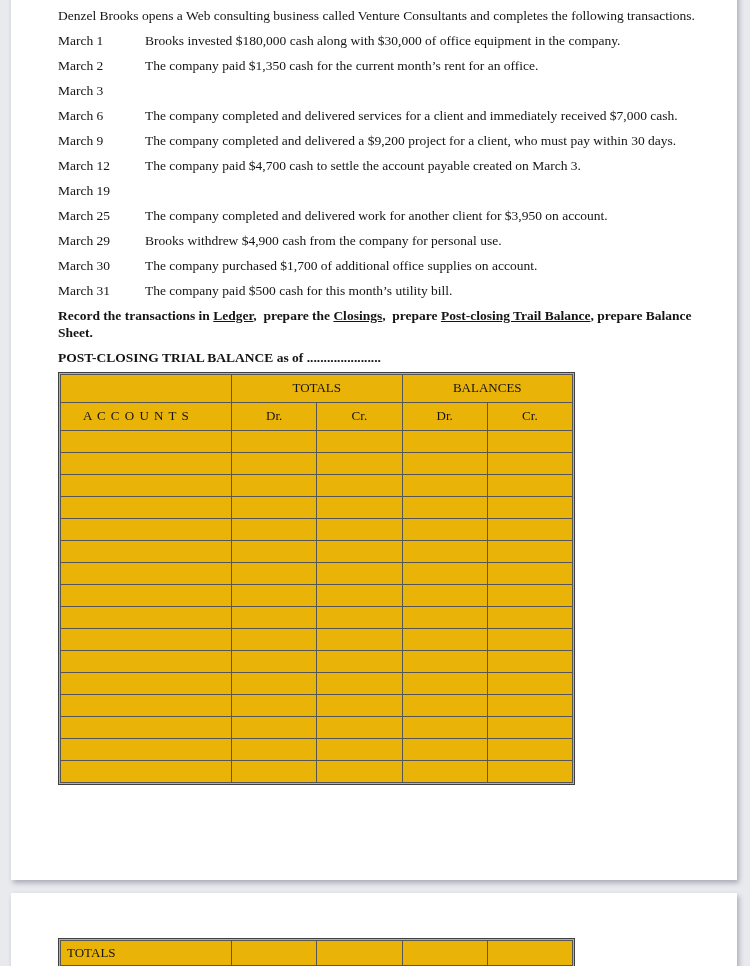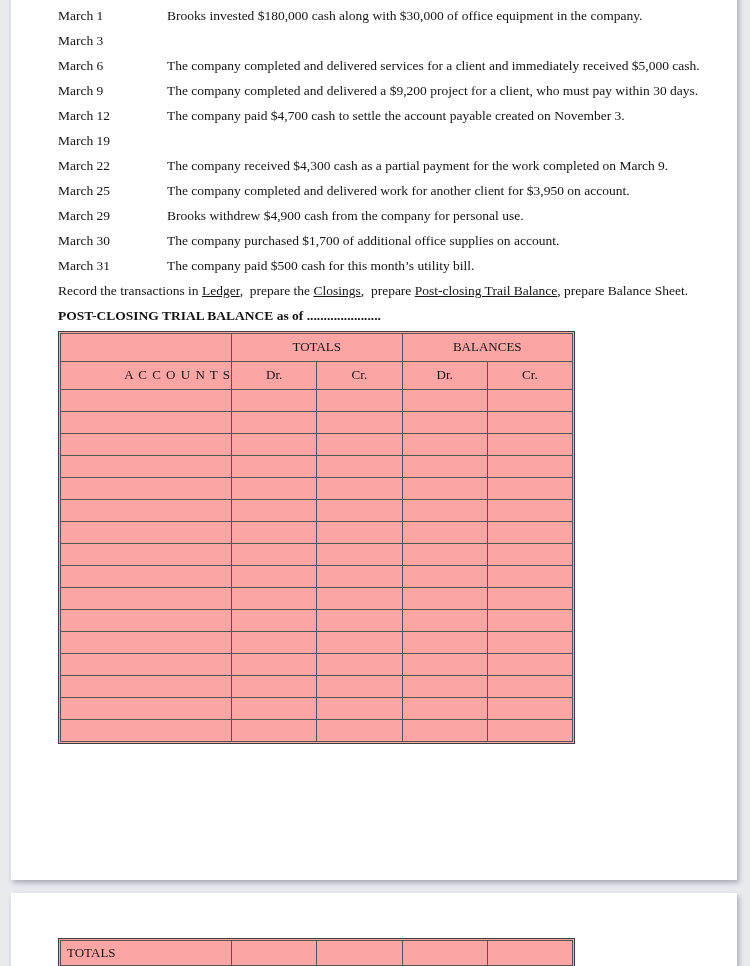"Denzel Brooks opens a Web" p.intro { html: none -> <p>Denzel Brooks opens a Web consulting business called Venture Consultants and completes the following transactions.</p> }
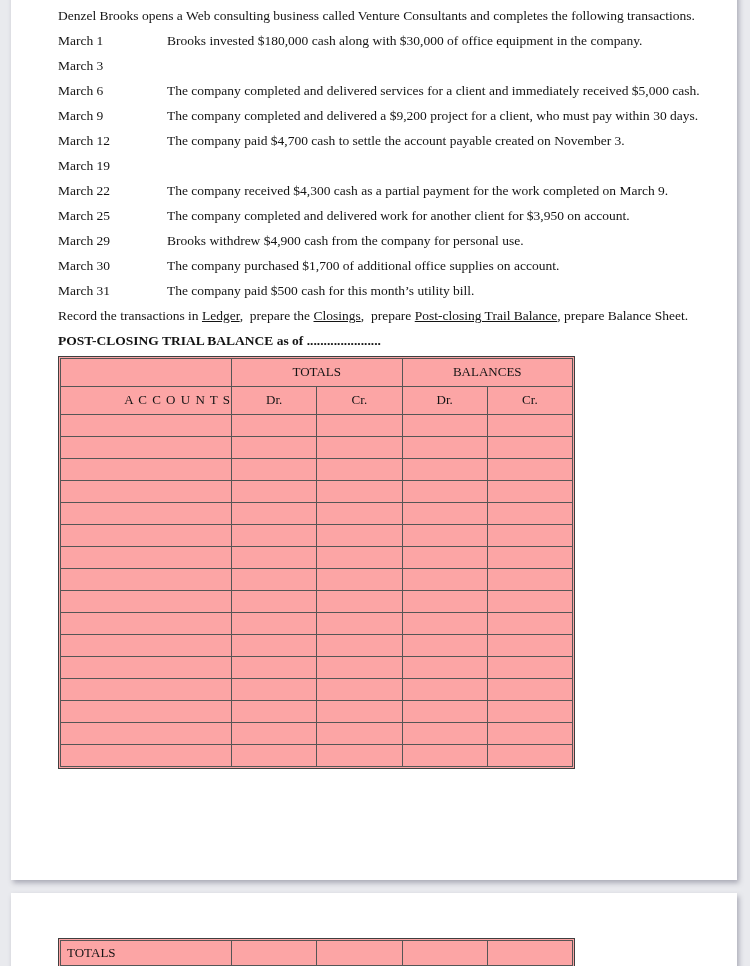"Brooks invested $180,000 cash along" .txn-desc { margin-left: 22px -> none }
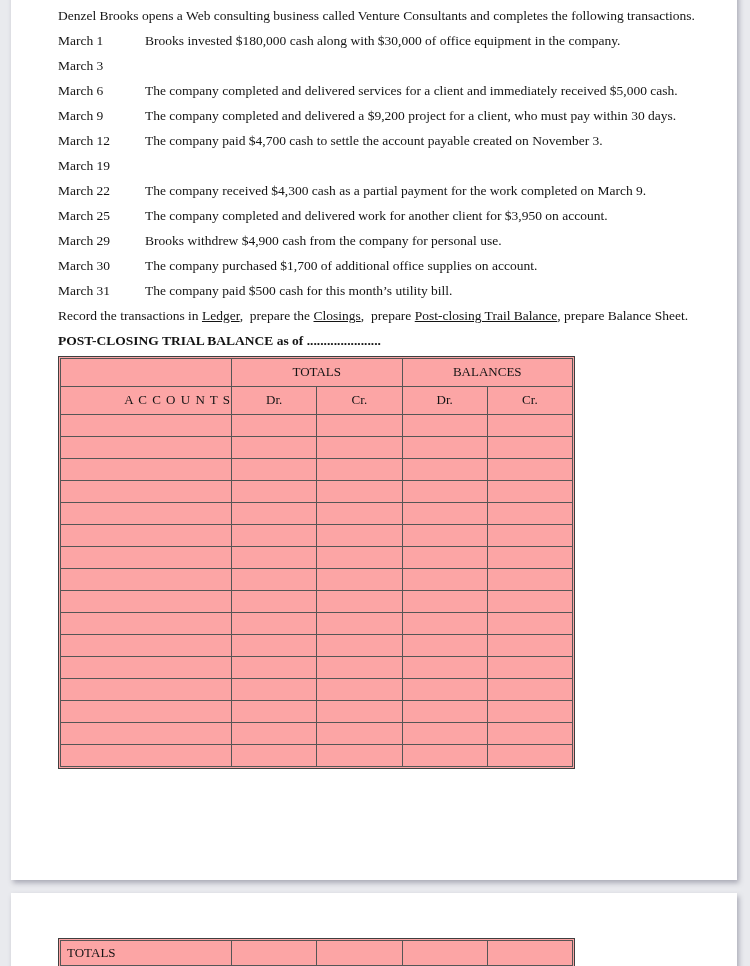"March 2" div.txn { html: none -> <div> <span>March 2</span> <span>The company paid $1,350 cash for the current month’s rent for an office.</span> </div> }
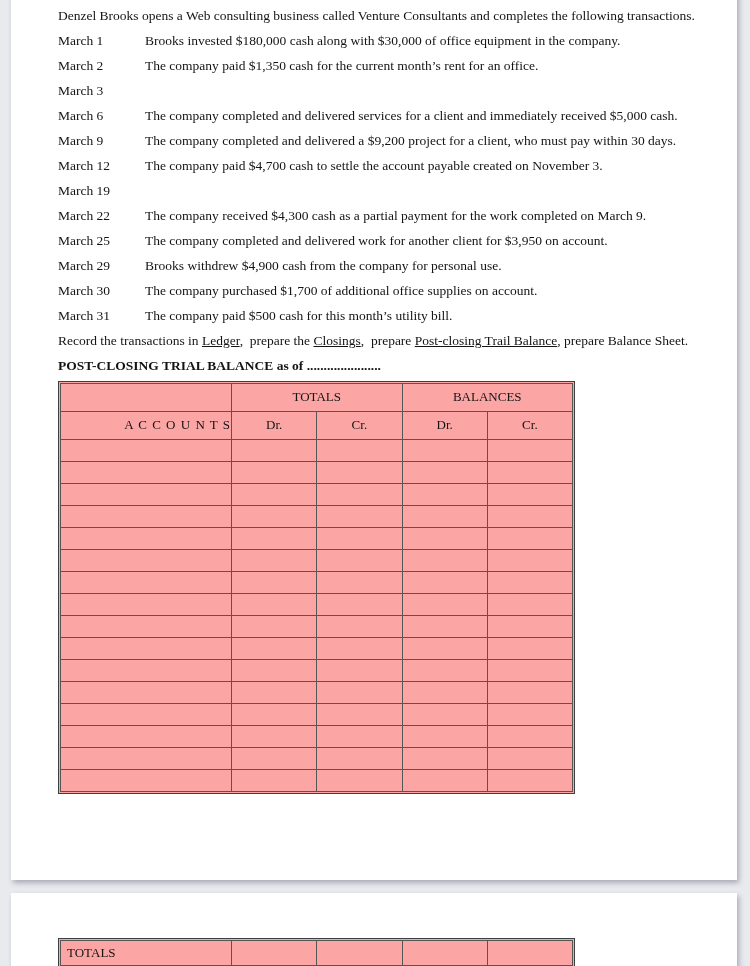"The company completed and delivered services" span.txn-desc { text: $5,000 -> $7,000 }
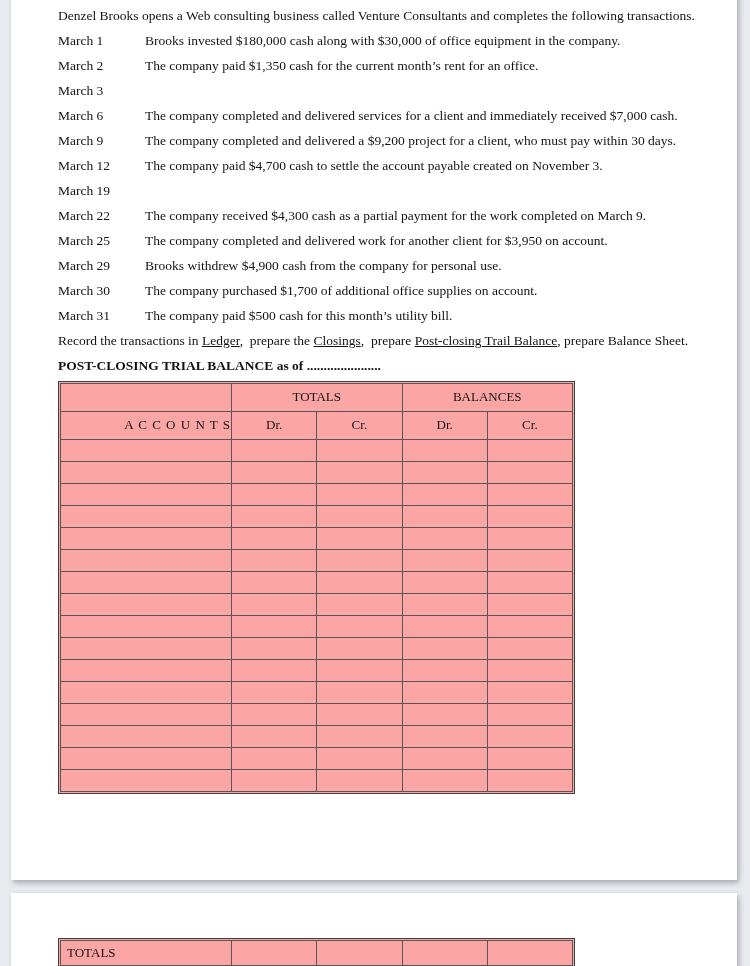"The company paid $4,700 cash" span.txn-desc { text: November -> March }
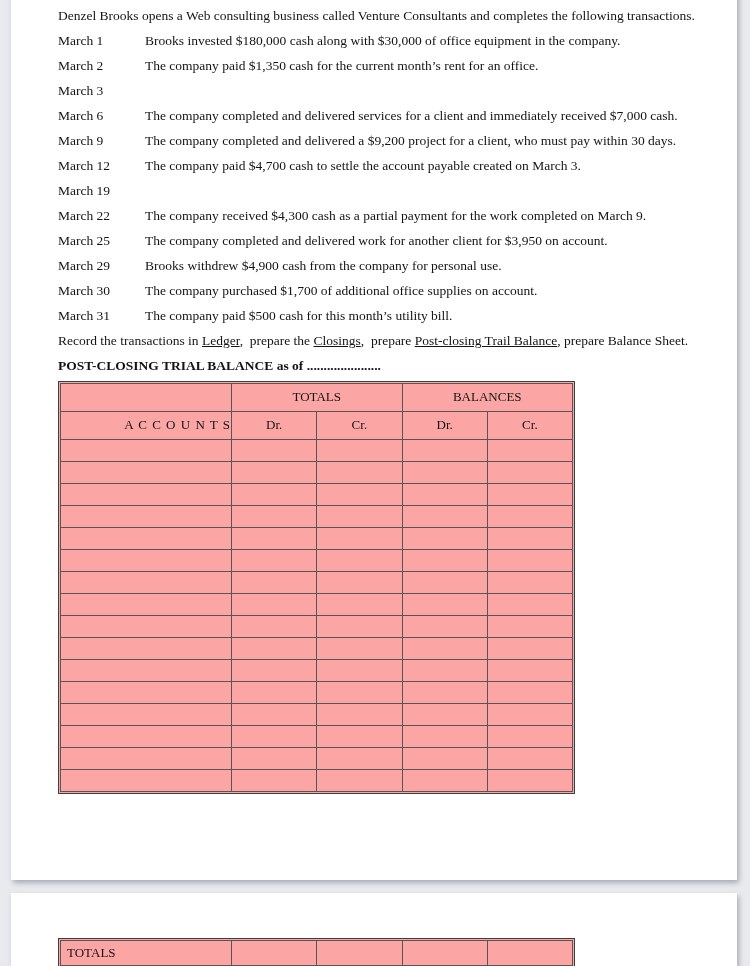"March 22" div.txn { html: <div> <span>March 22</span> <span>The company received $4,300 cash as a partial payment for the work completed on March 9.</span> </div> -> none }
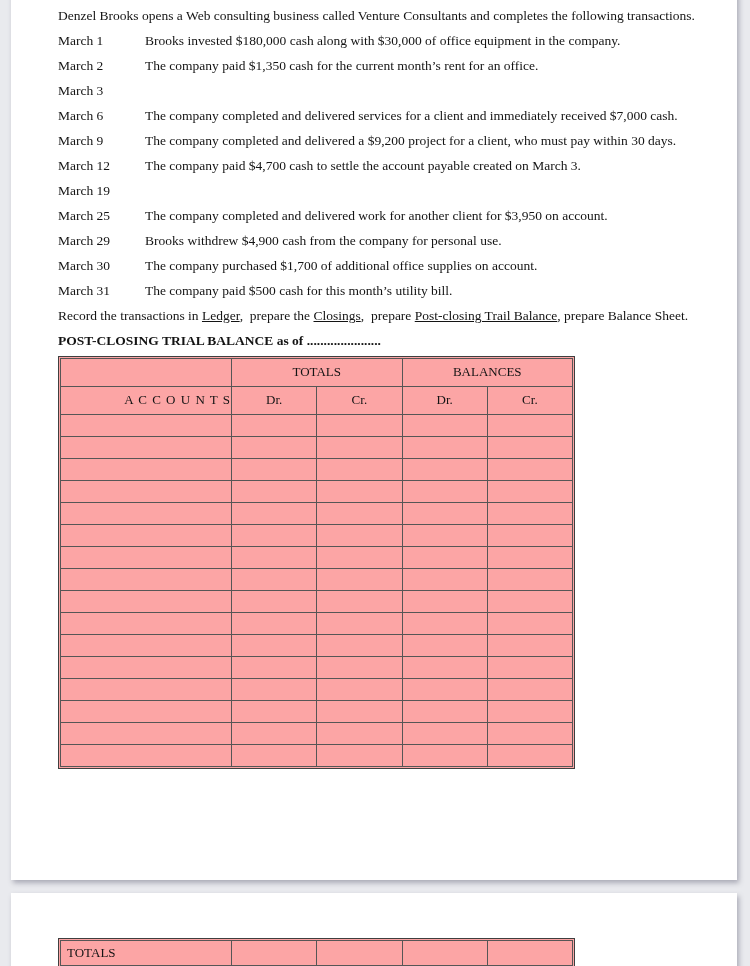"Record the transactions in Ledger," .instructions { font-weight: normal -> bold }
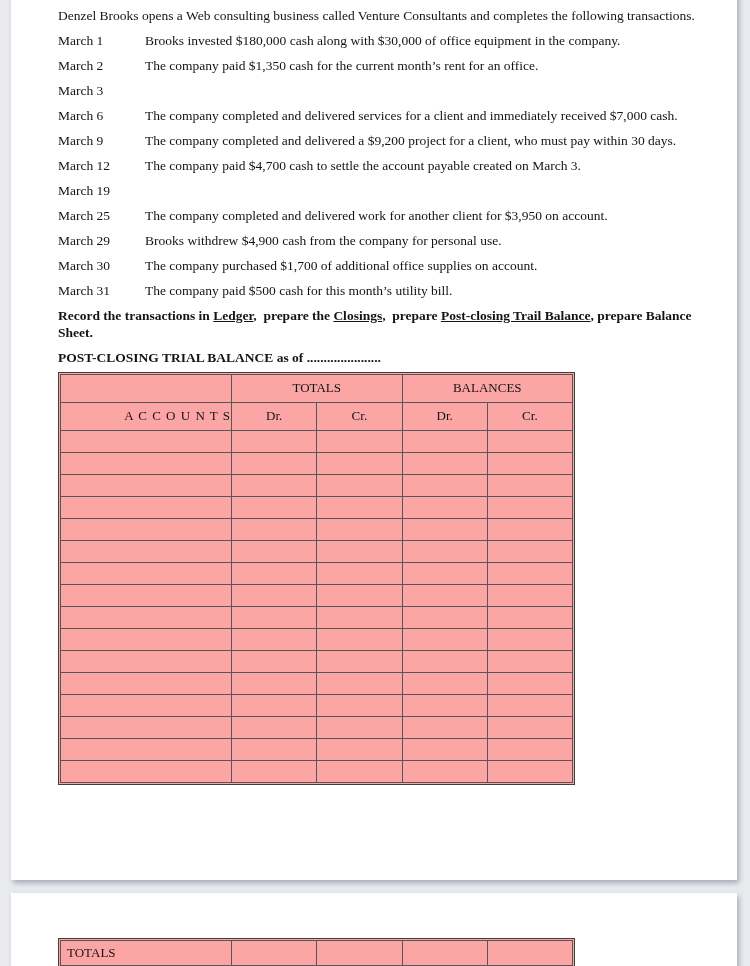"TOTALS" .tblwrap { background: #fca5a5 -> #eab308 }
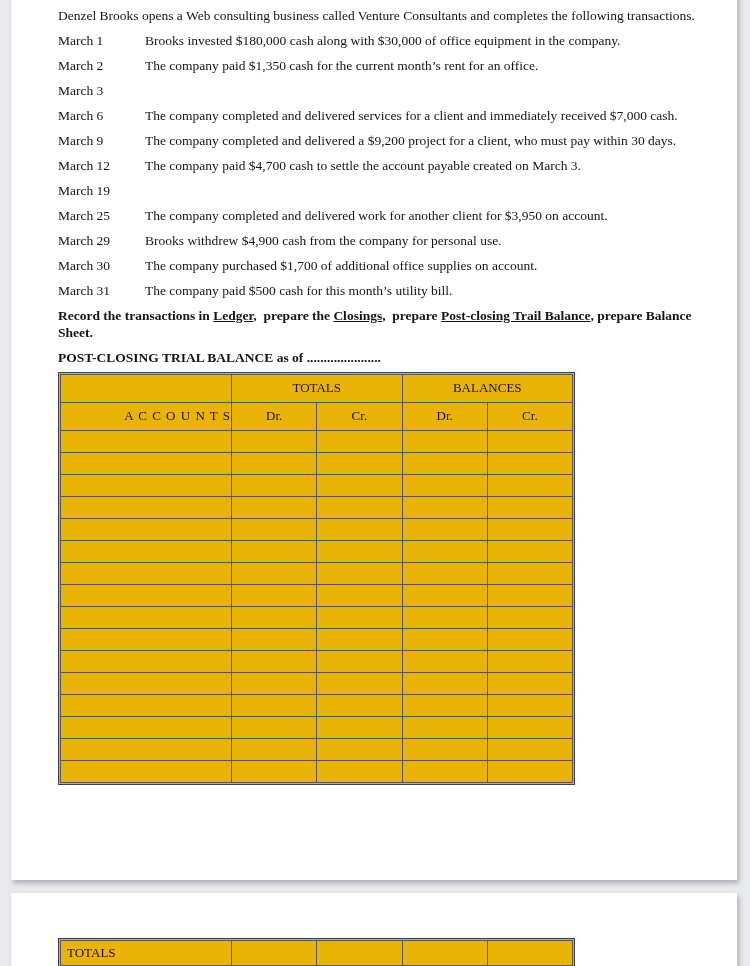"A C C O U" .r2 td.acc { text-align: right -> left }
